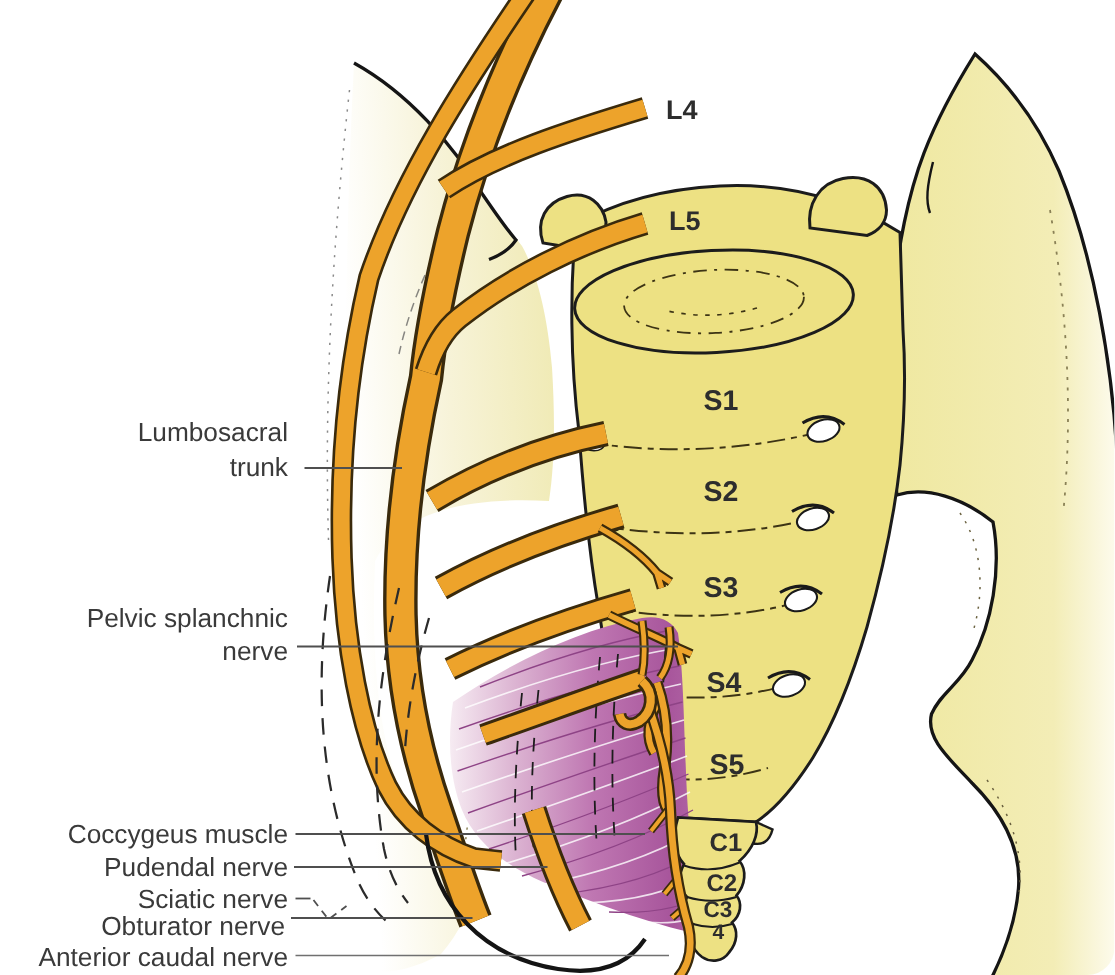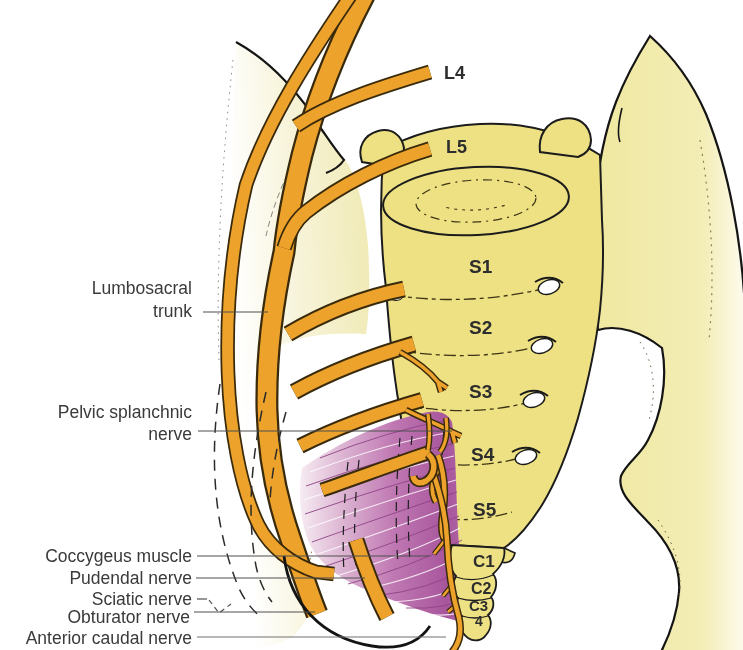"L4" .figure { border-radius: none -> 18px }
